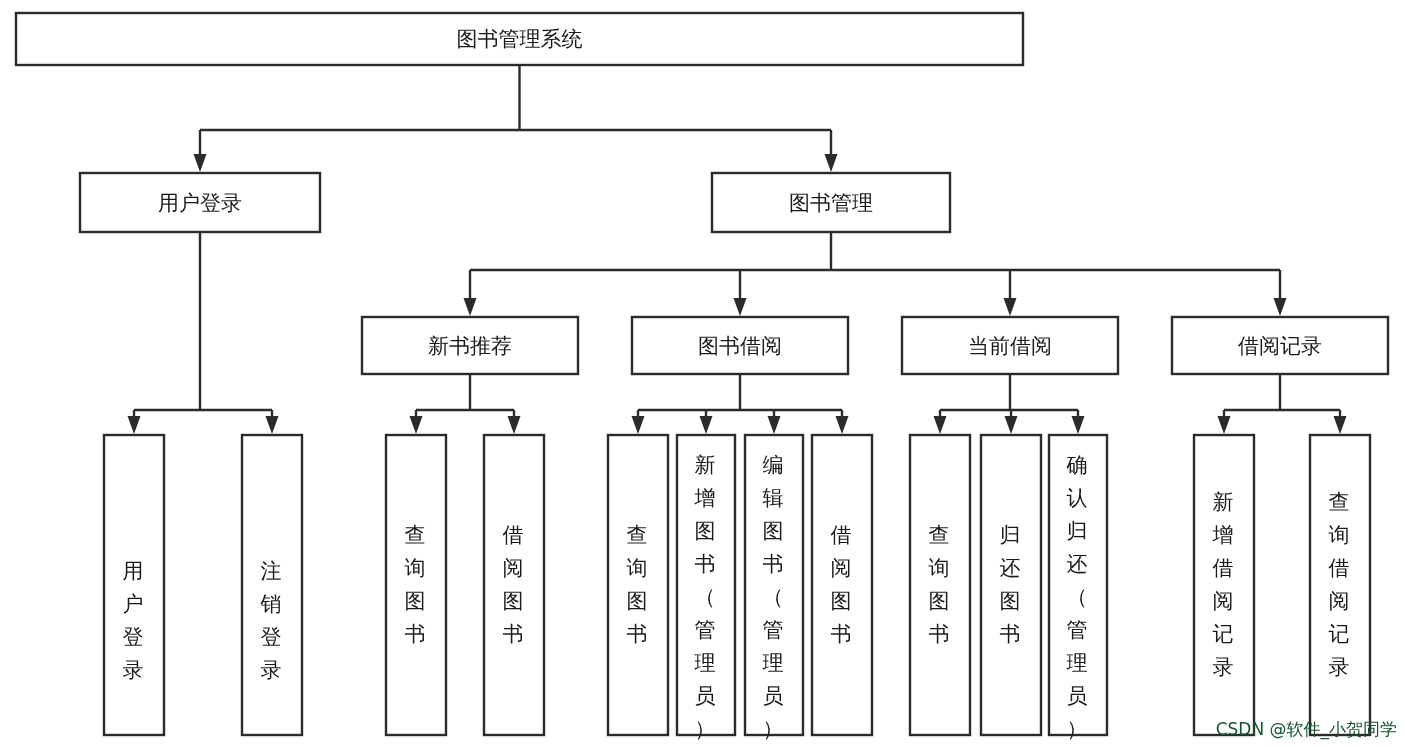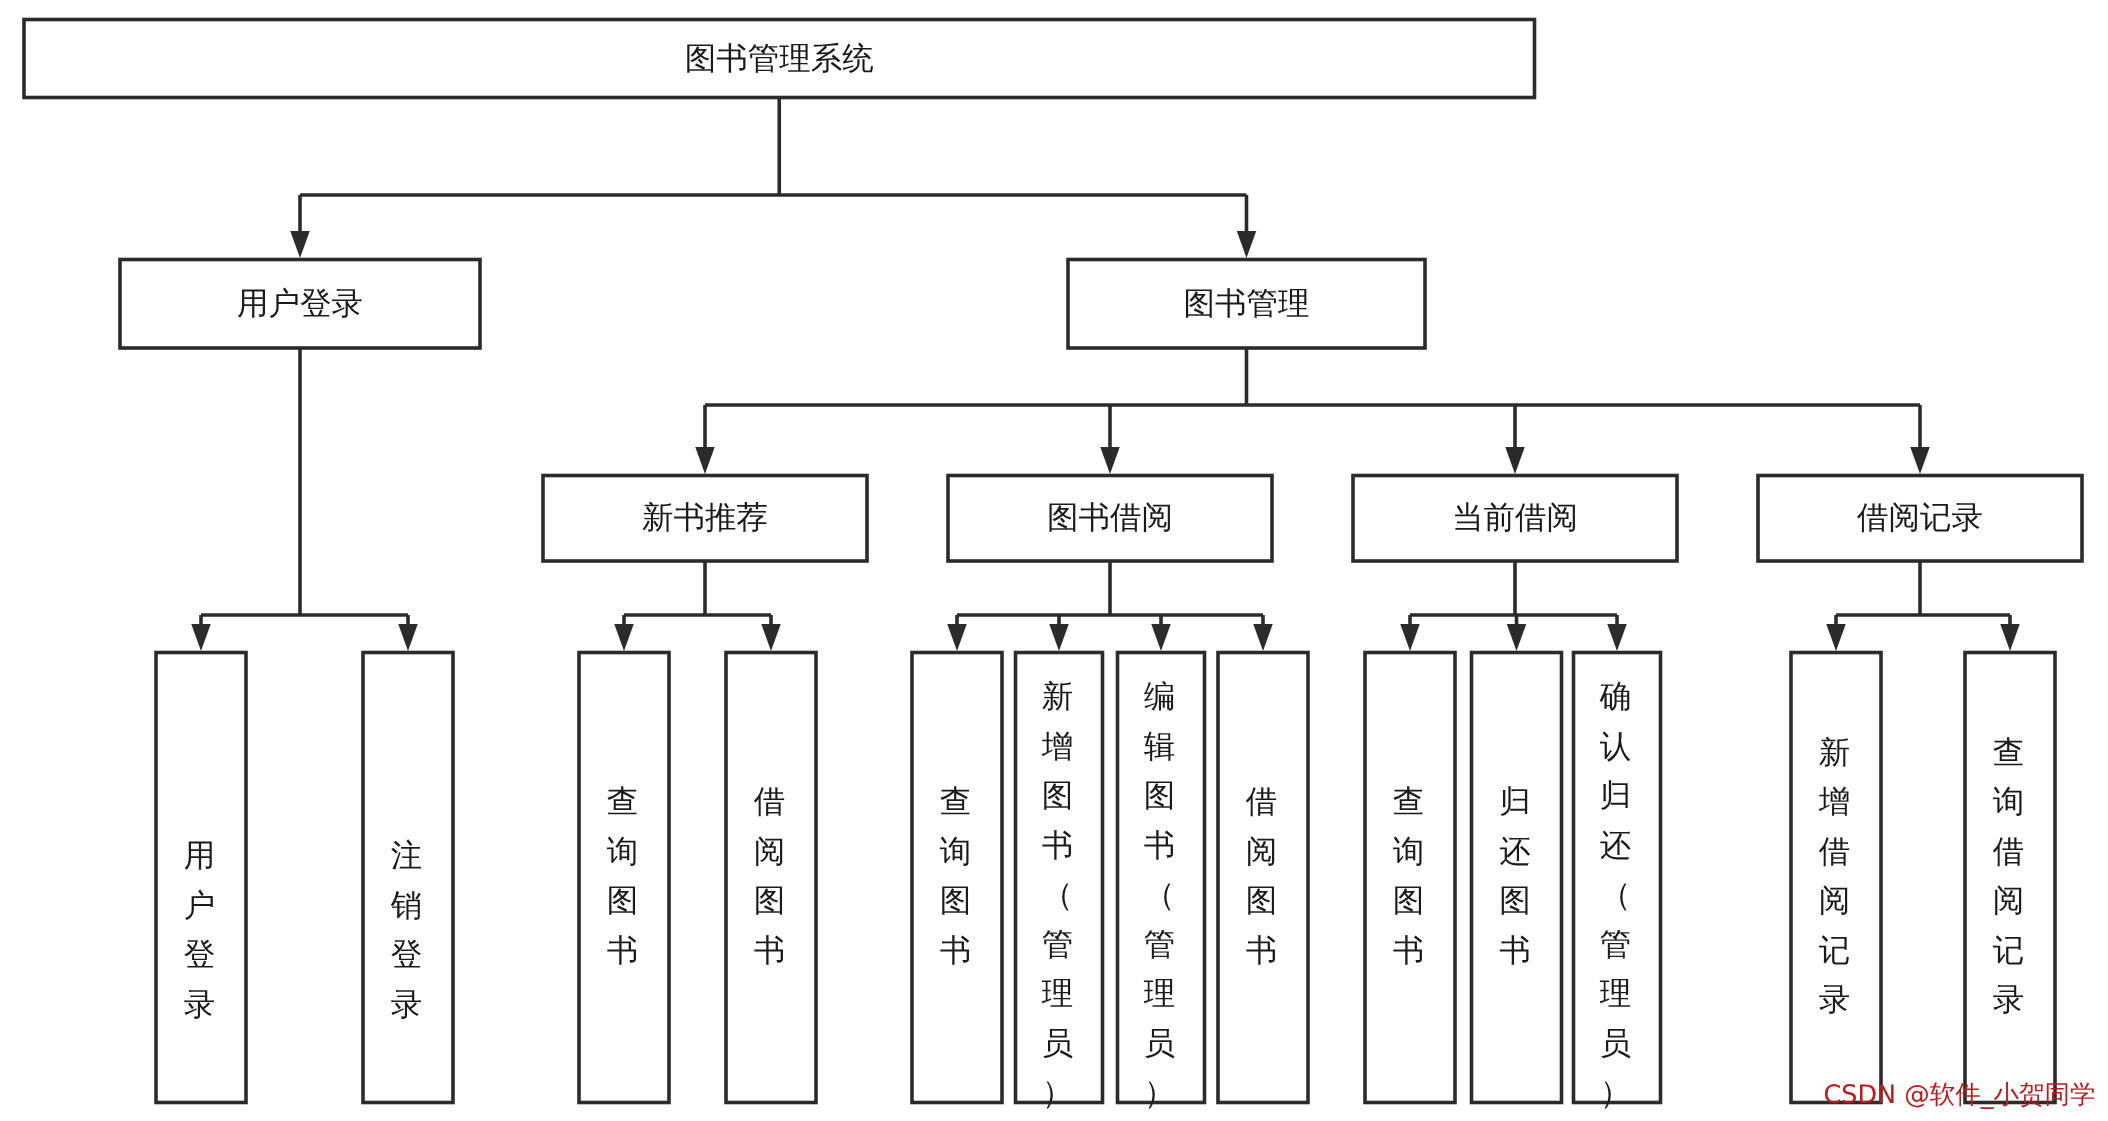"CSDN @软件_小贺同学" .watermark-text { color: #b91c1c -> #14532d }
